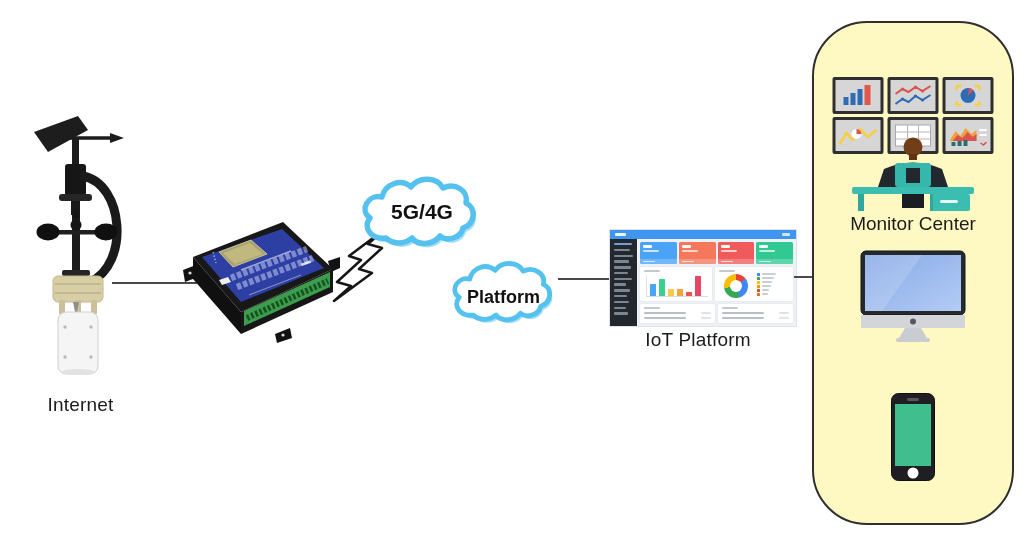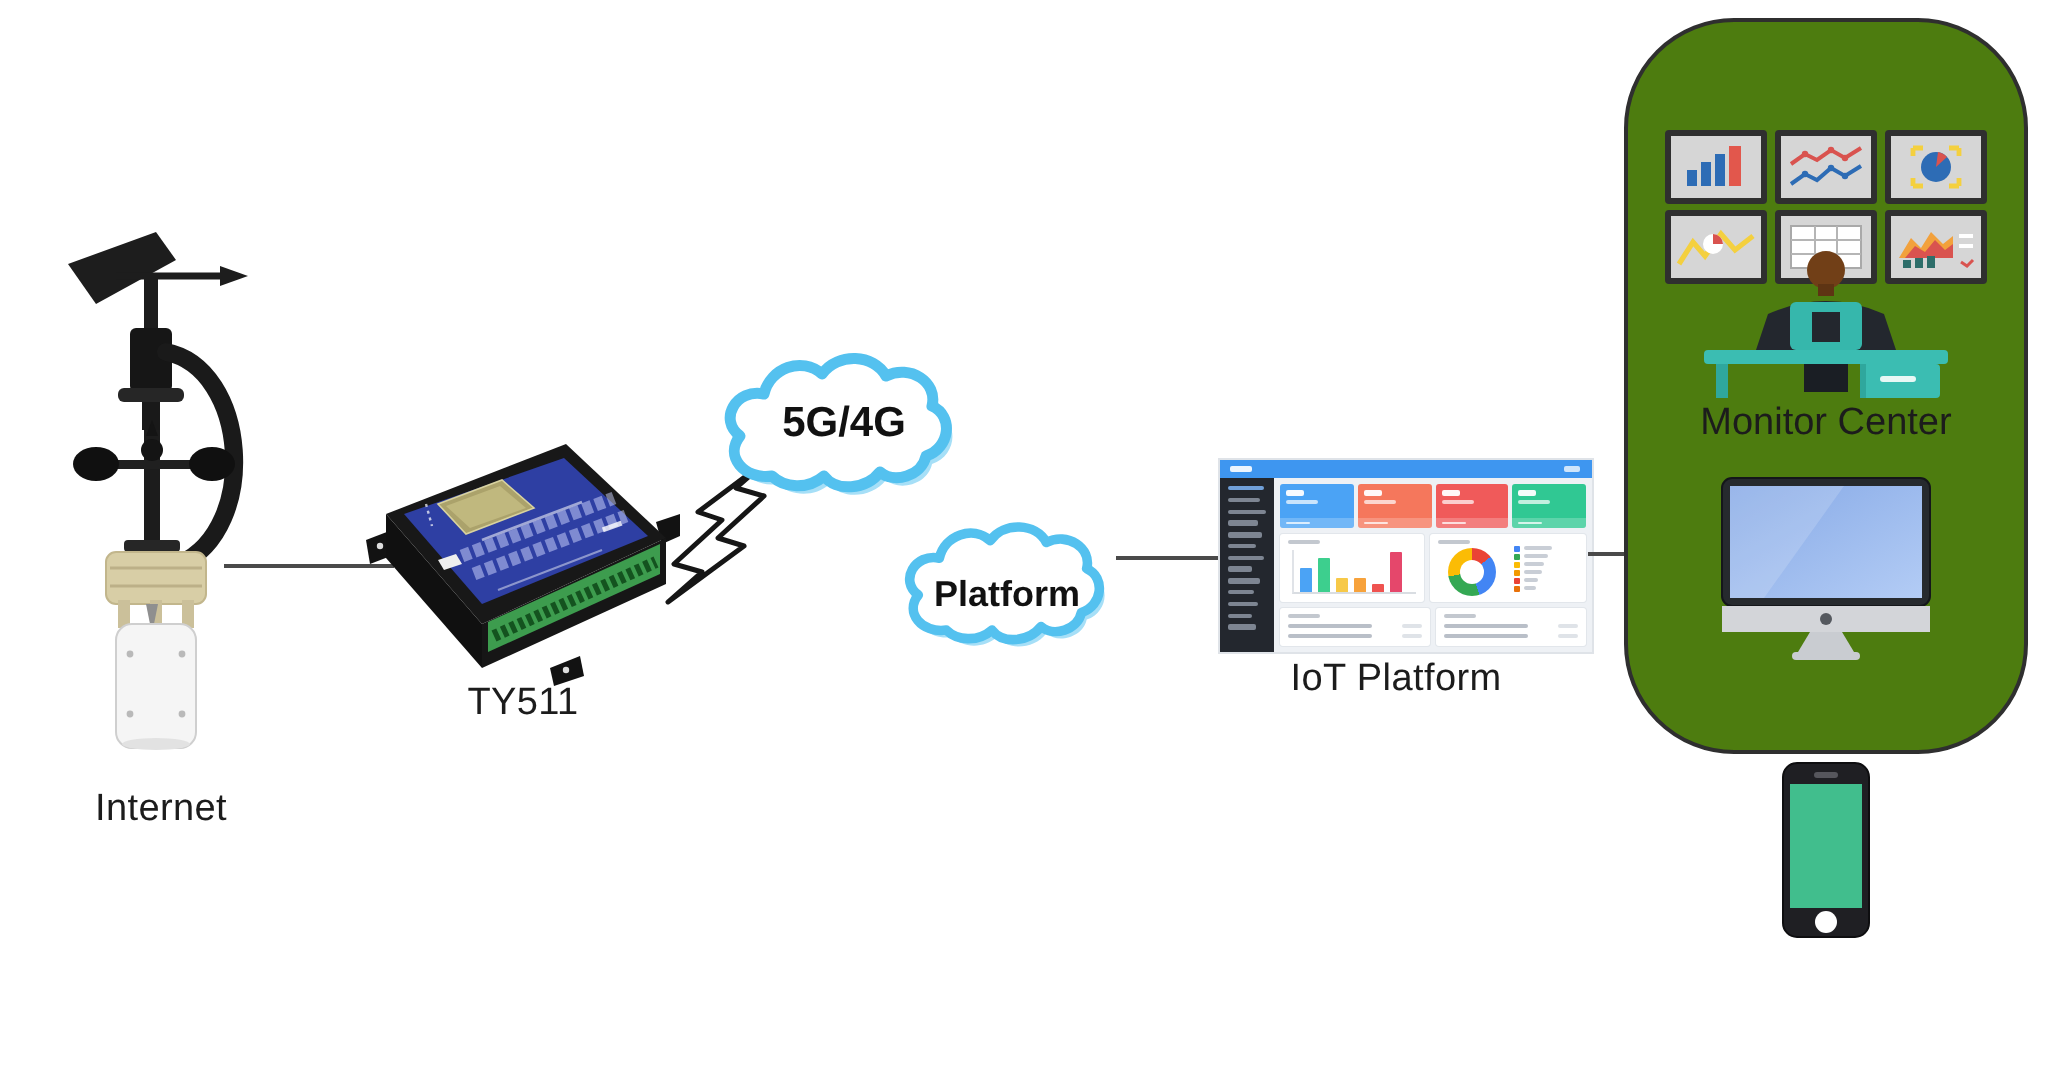"Monitor Center" #panel { background: #4d7c0f -> #fef9c3; height: 368px -> 504px; top: 9px -> 21px }
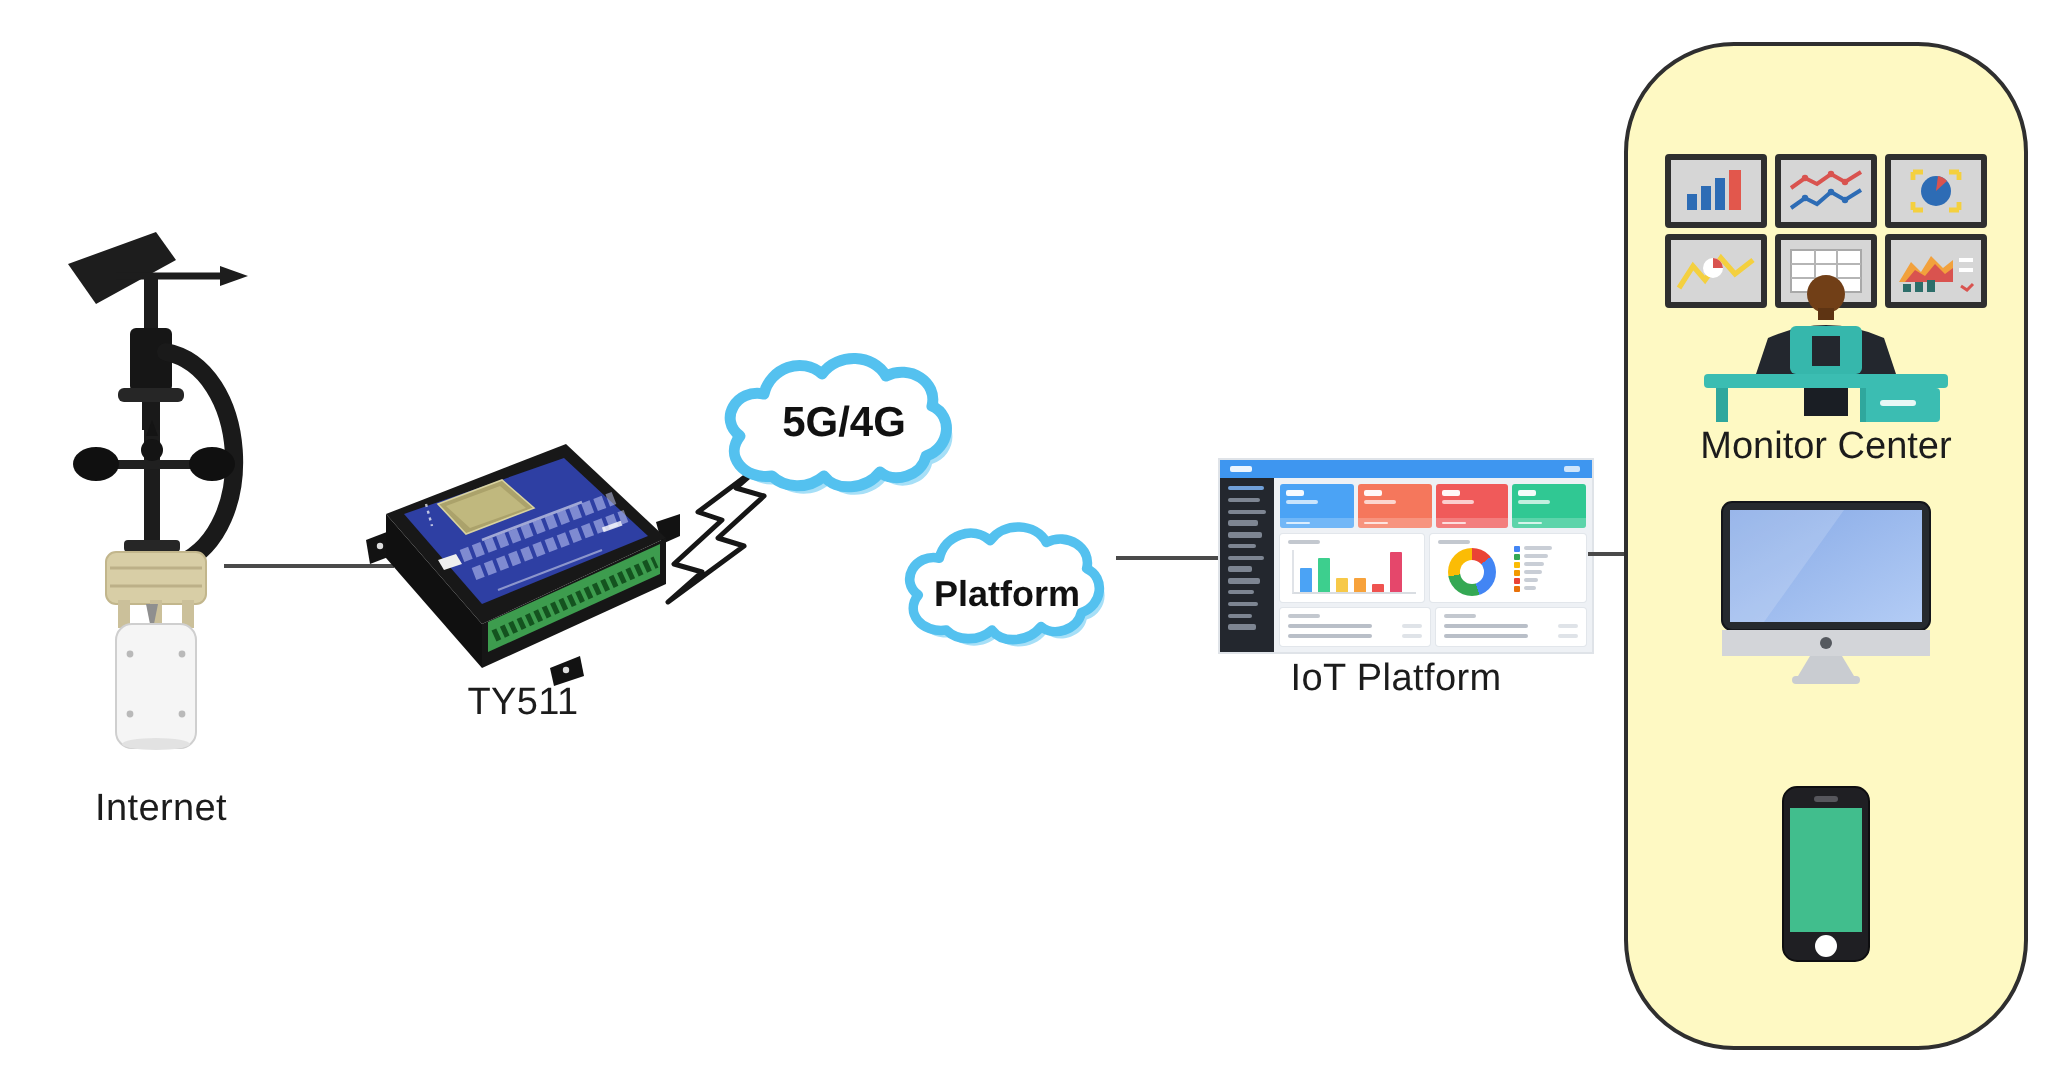"TY511" div.node-label { html: <div>TY511</div> -> none }
